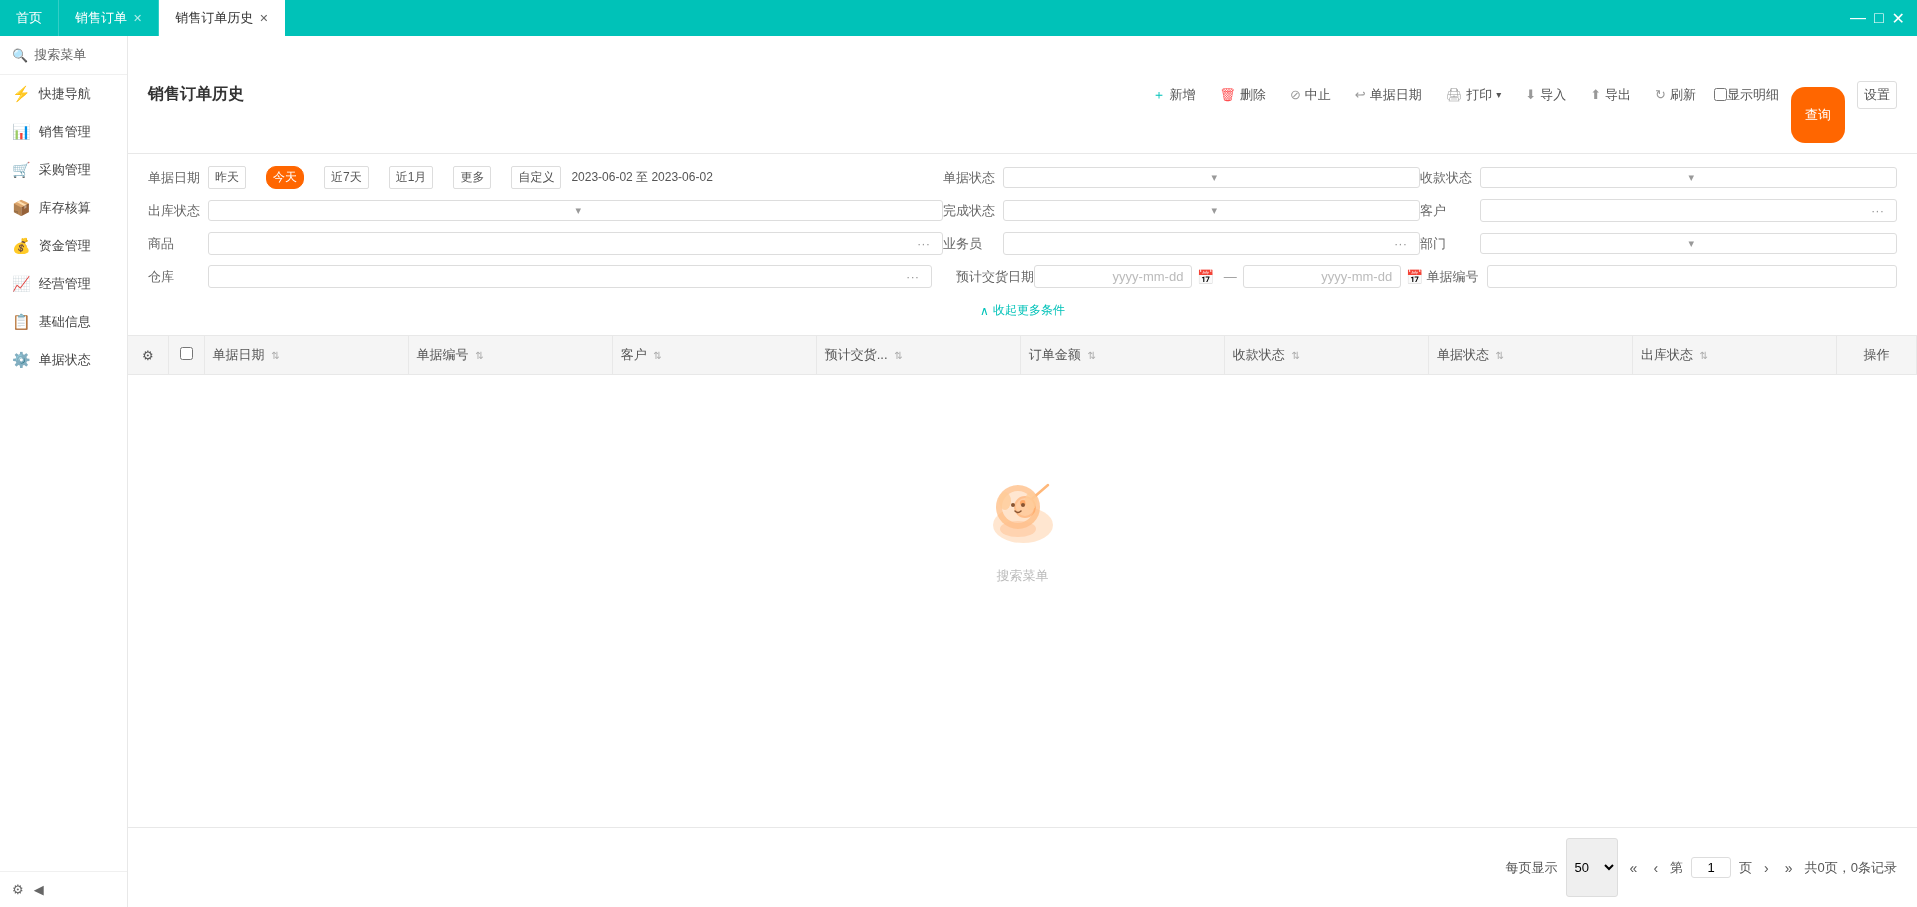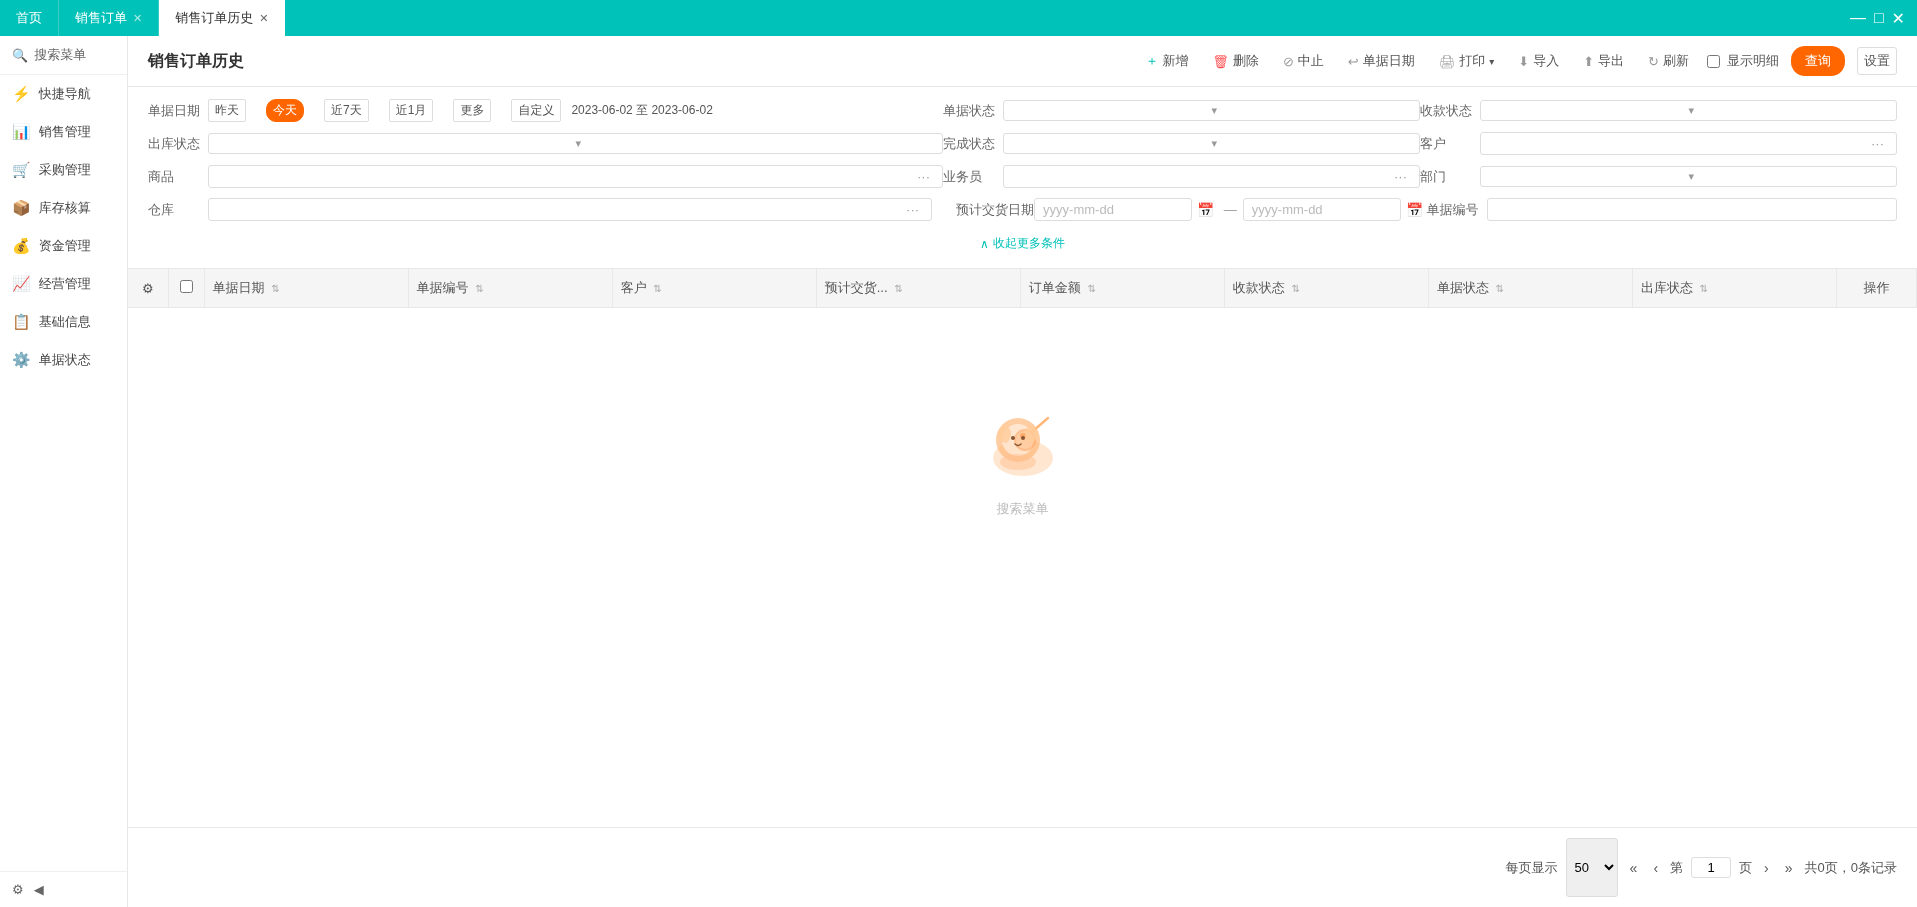"显示明细" .checkbox-label { gap: 7px -> 0 }
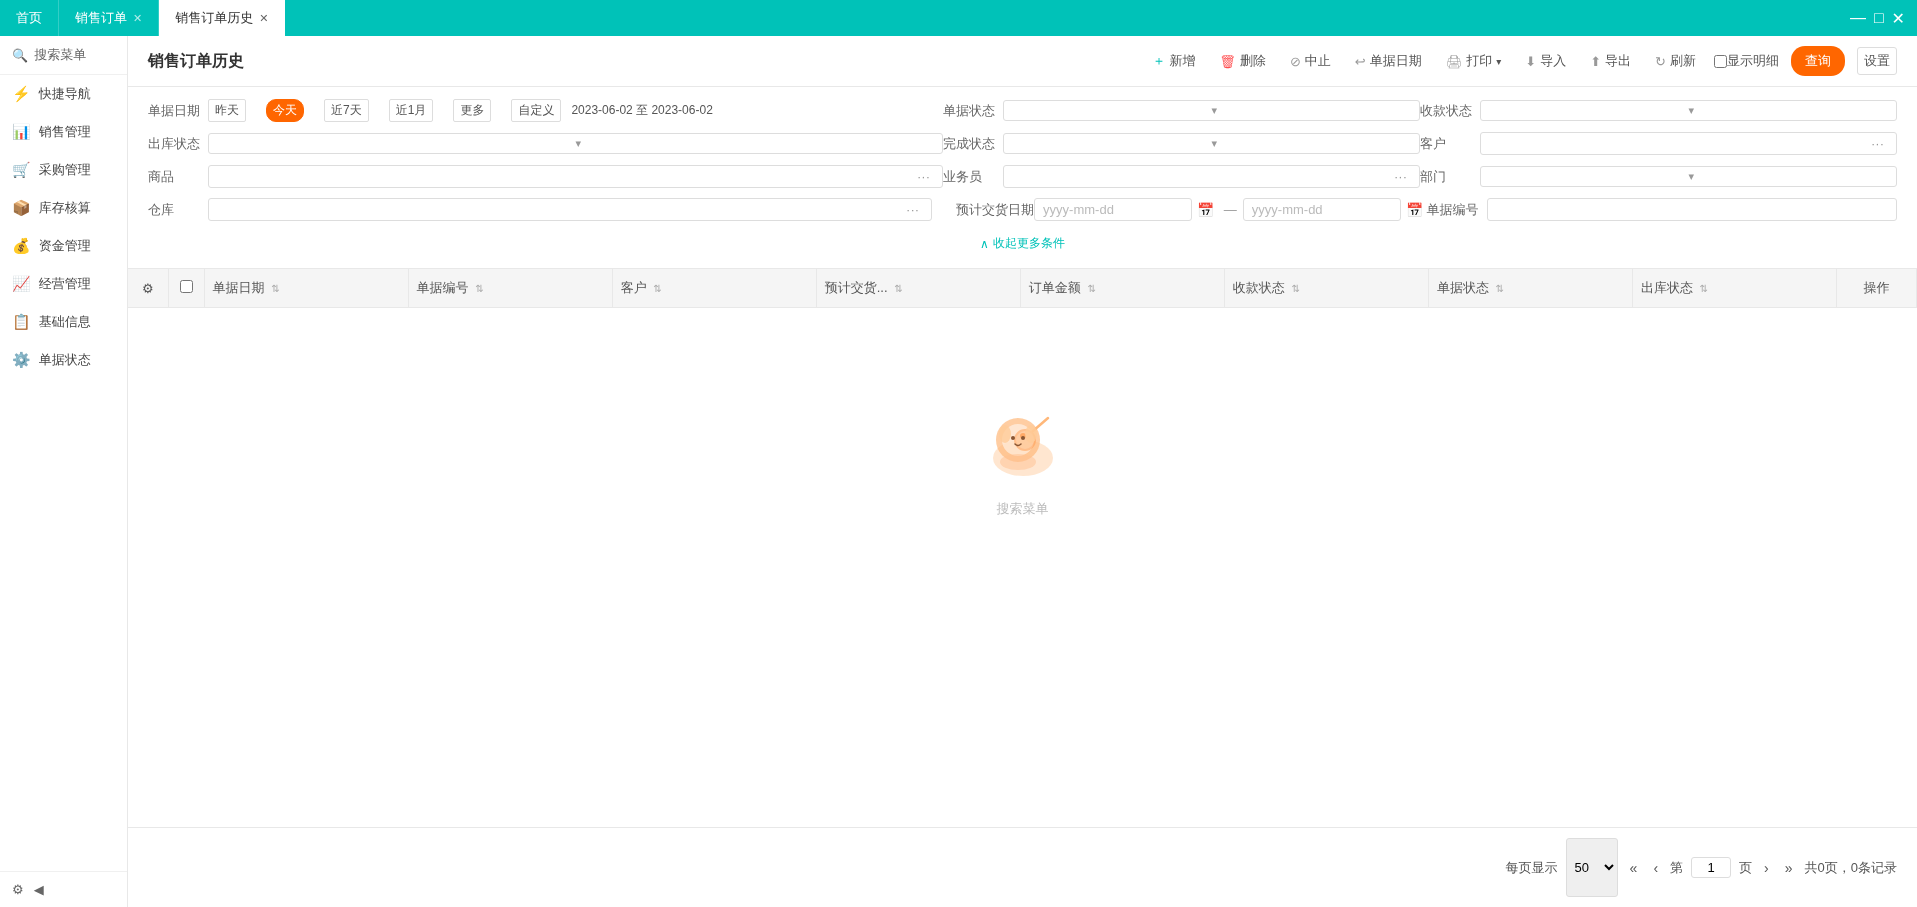"查询" .toolbar-btn.primary { margin-top: none -> 41px; padding: 6px 14px -> 19px 14px }
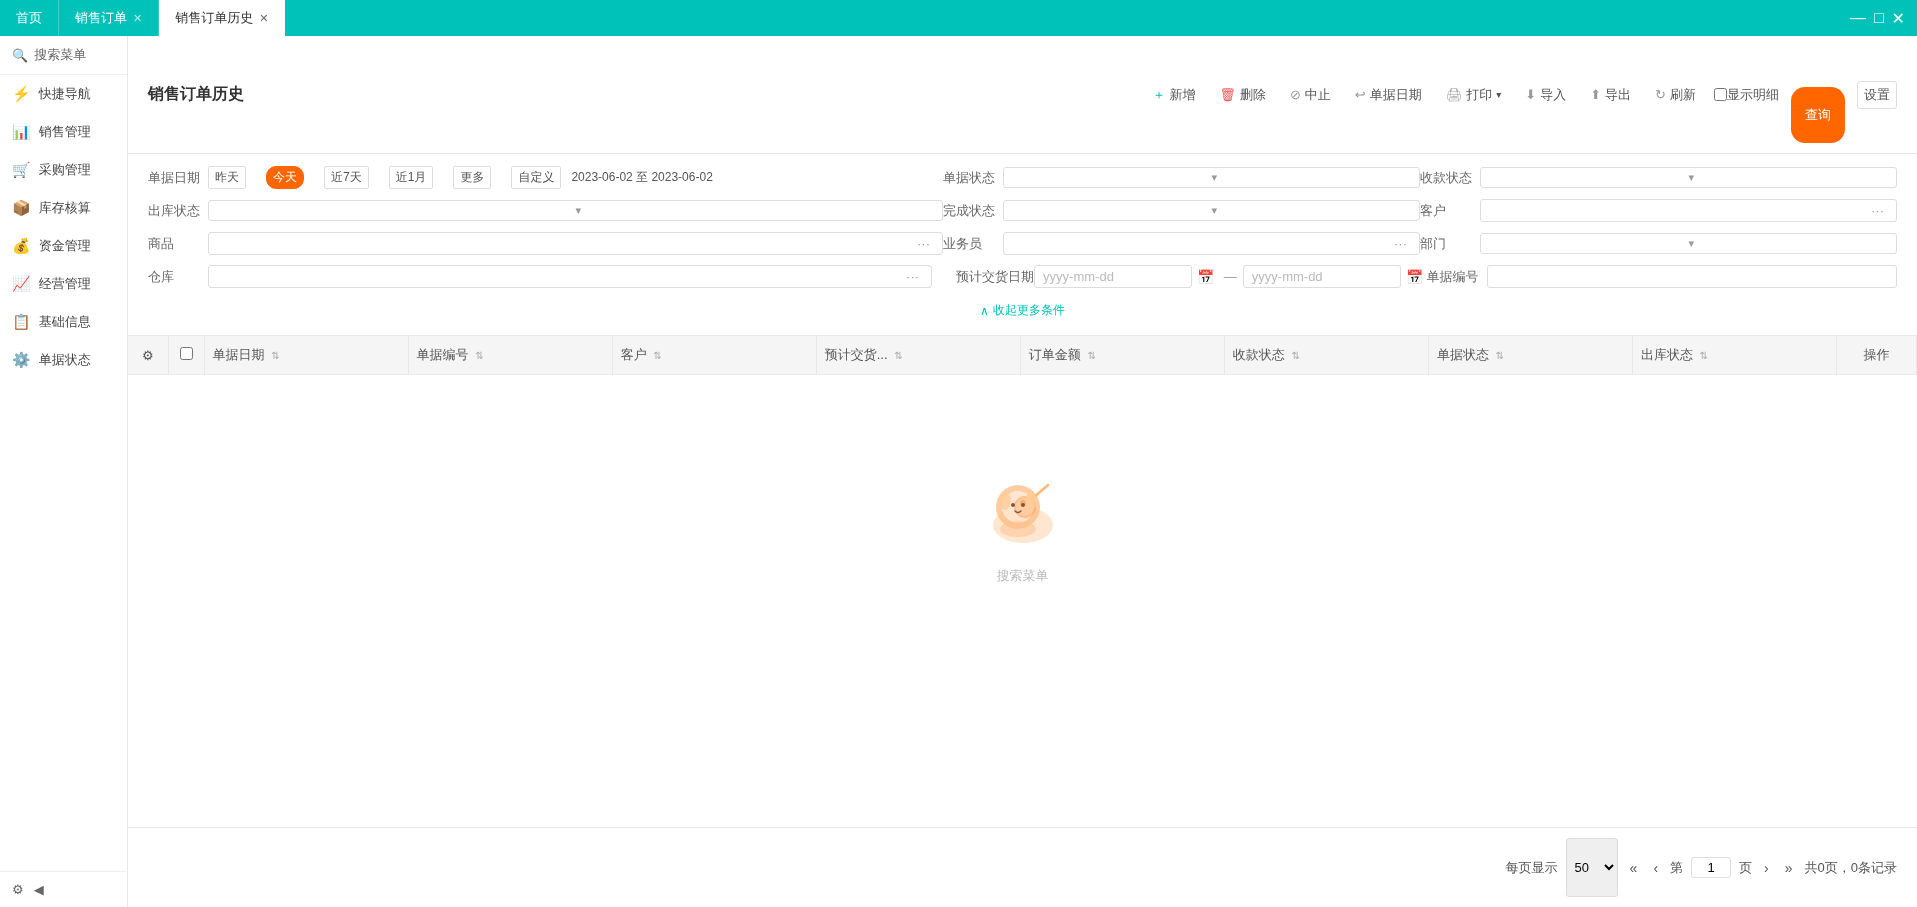"yyyy-mm-dd" .input-control input { text-align: none -> right }
